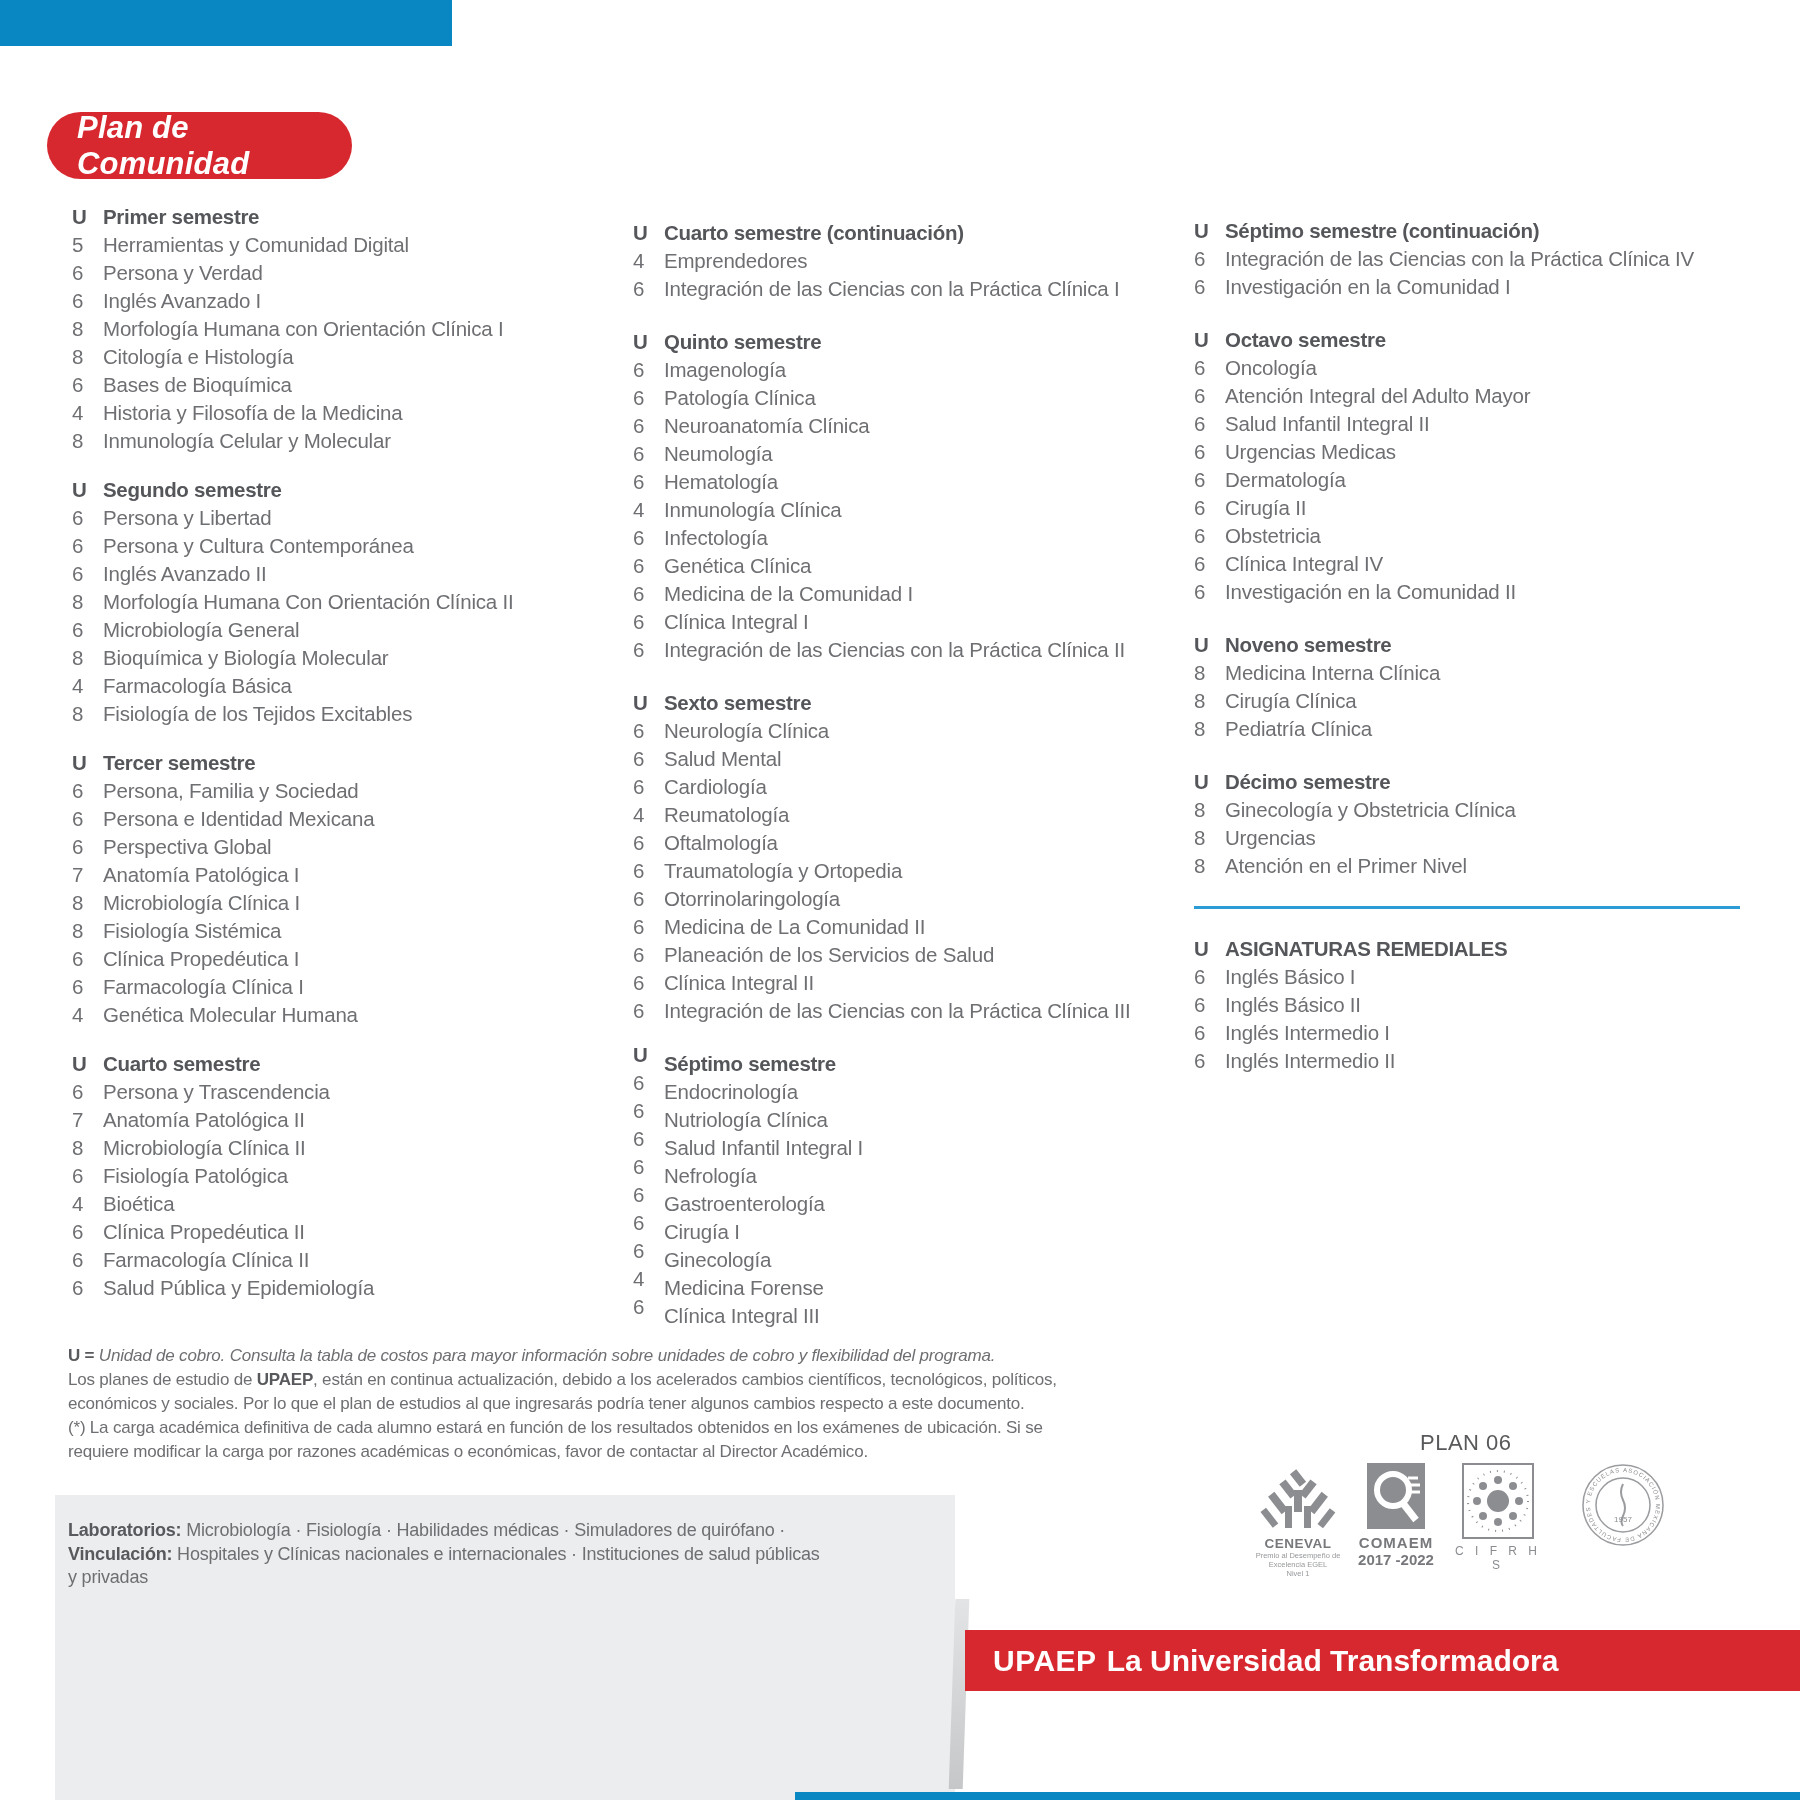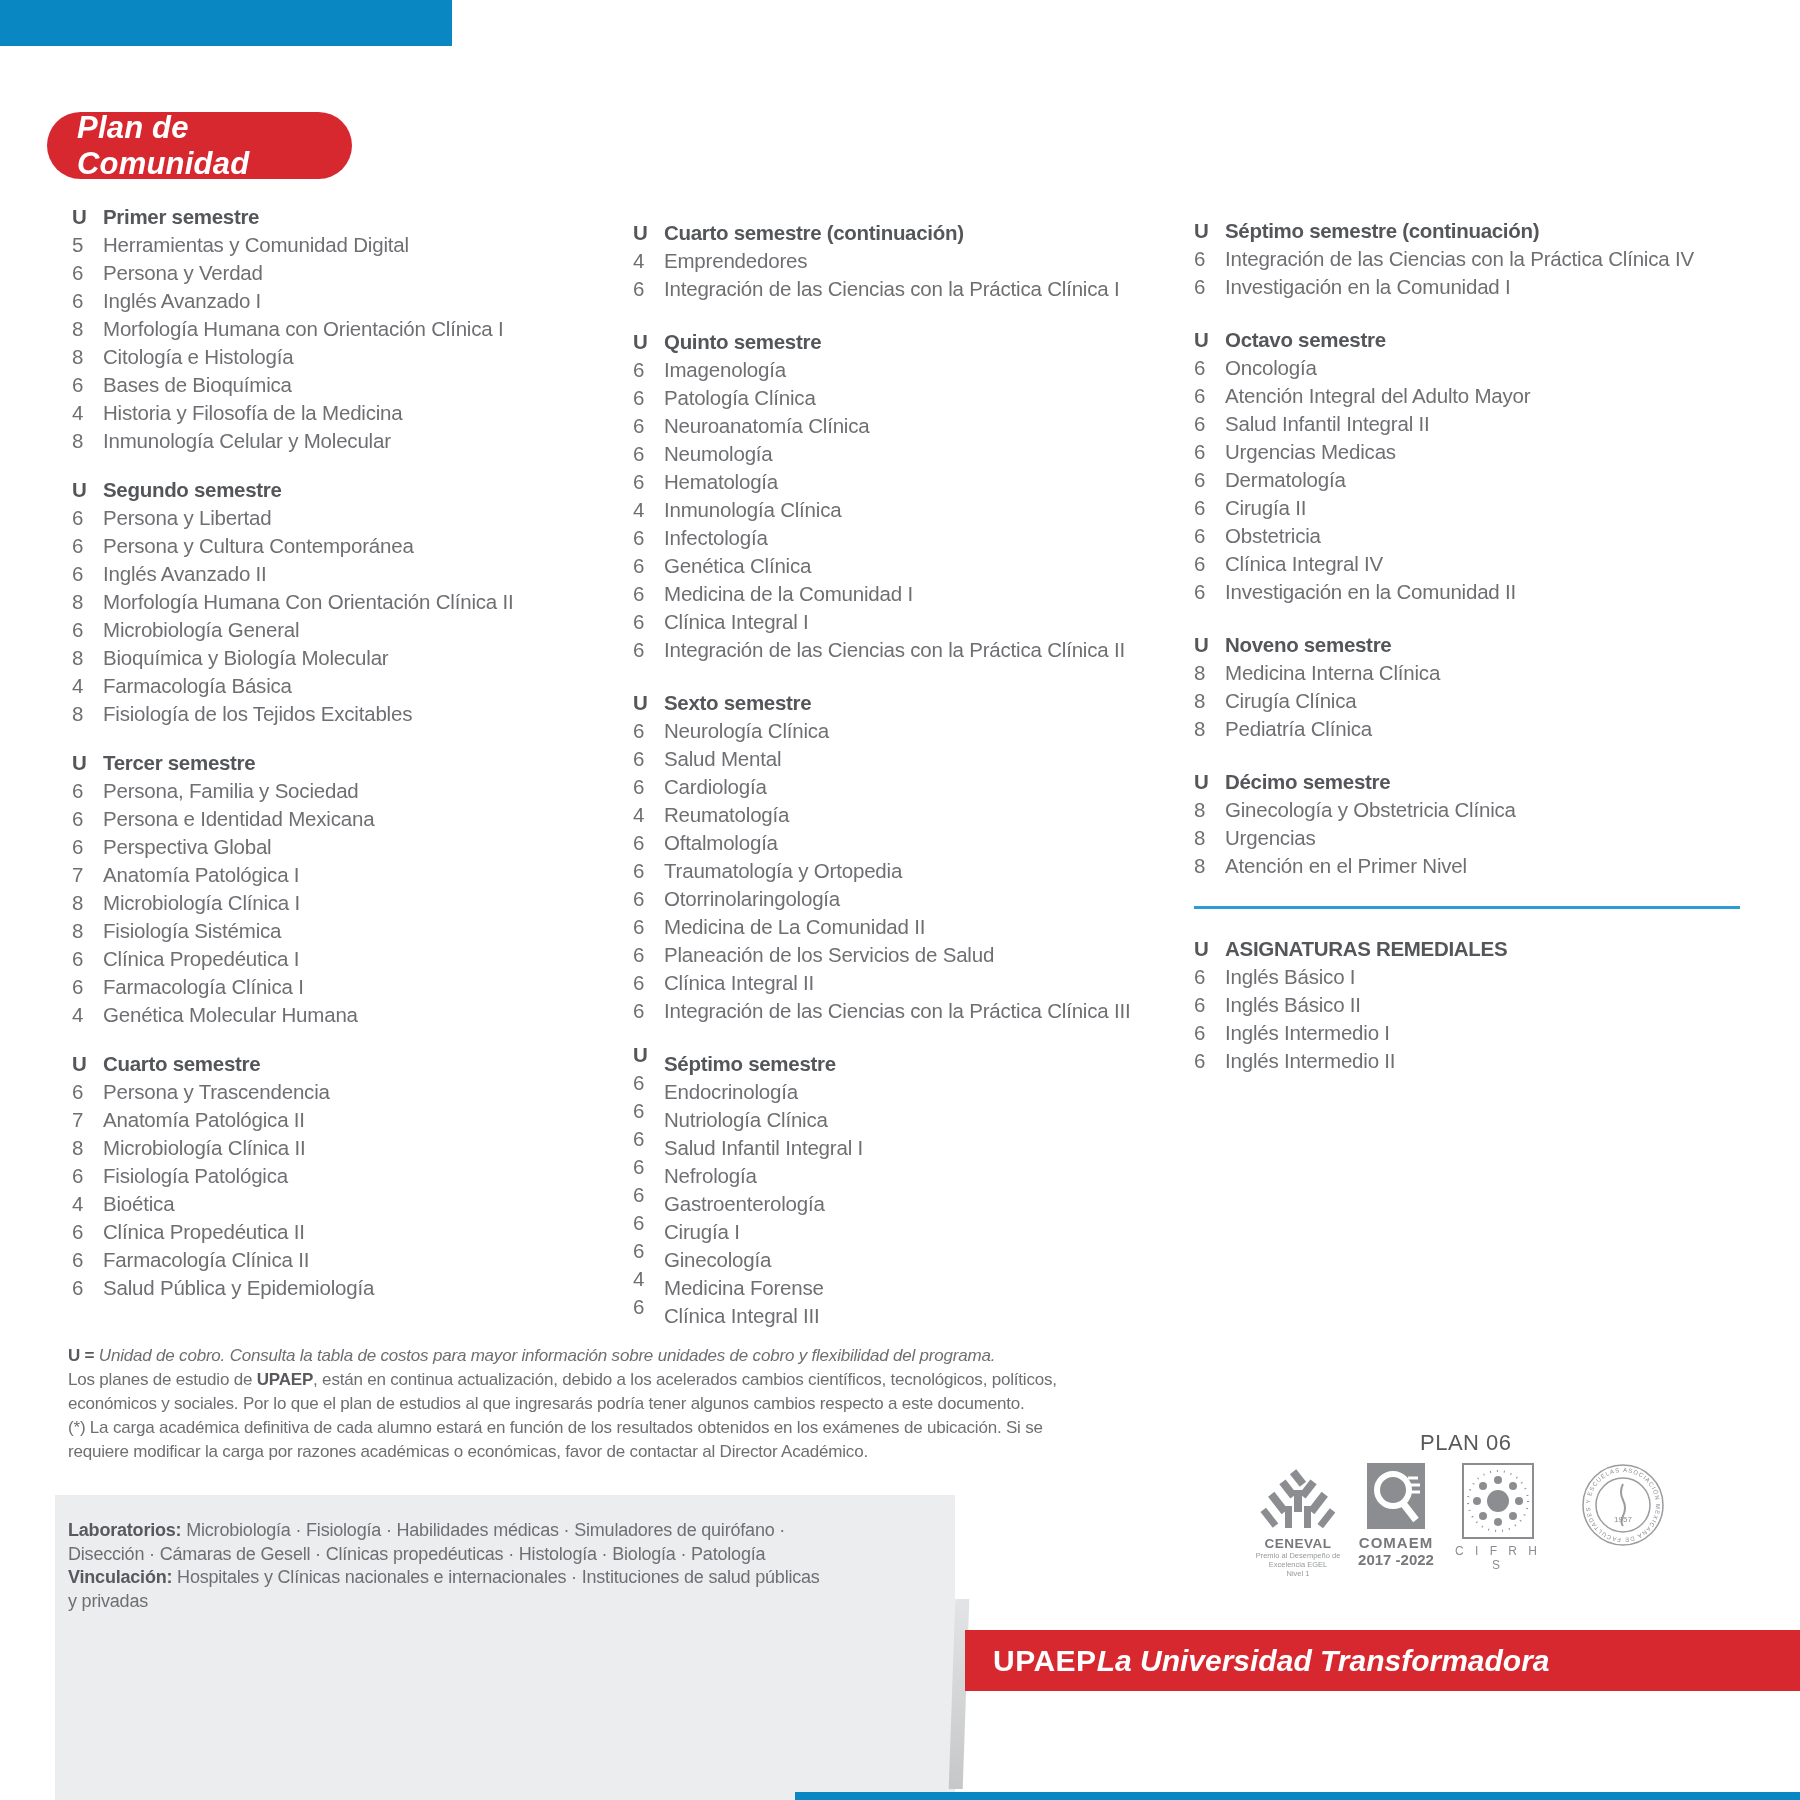"Disección · Cámaras de Gesell" div.rl { html: <div><span>Disección · Cámaras de Gesell · Clínicas propedéuticas · Histología · Biología · Patología</span></div> -> none }
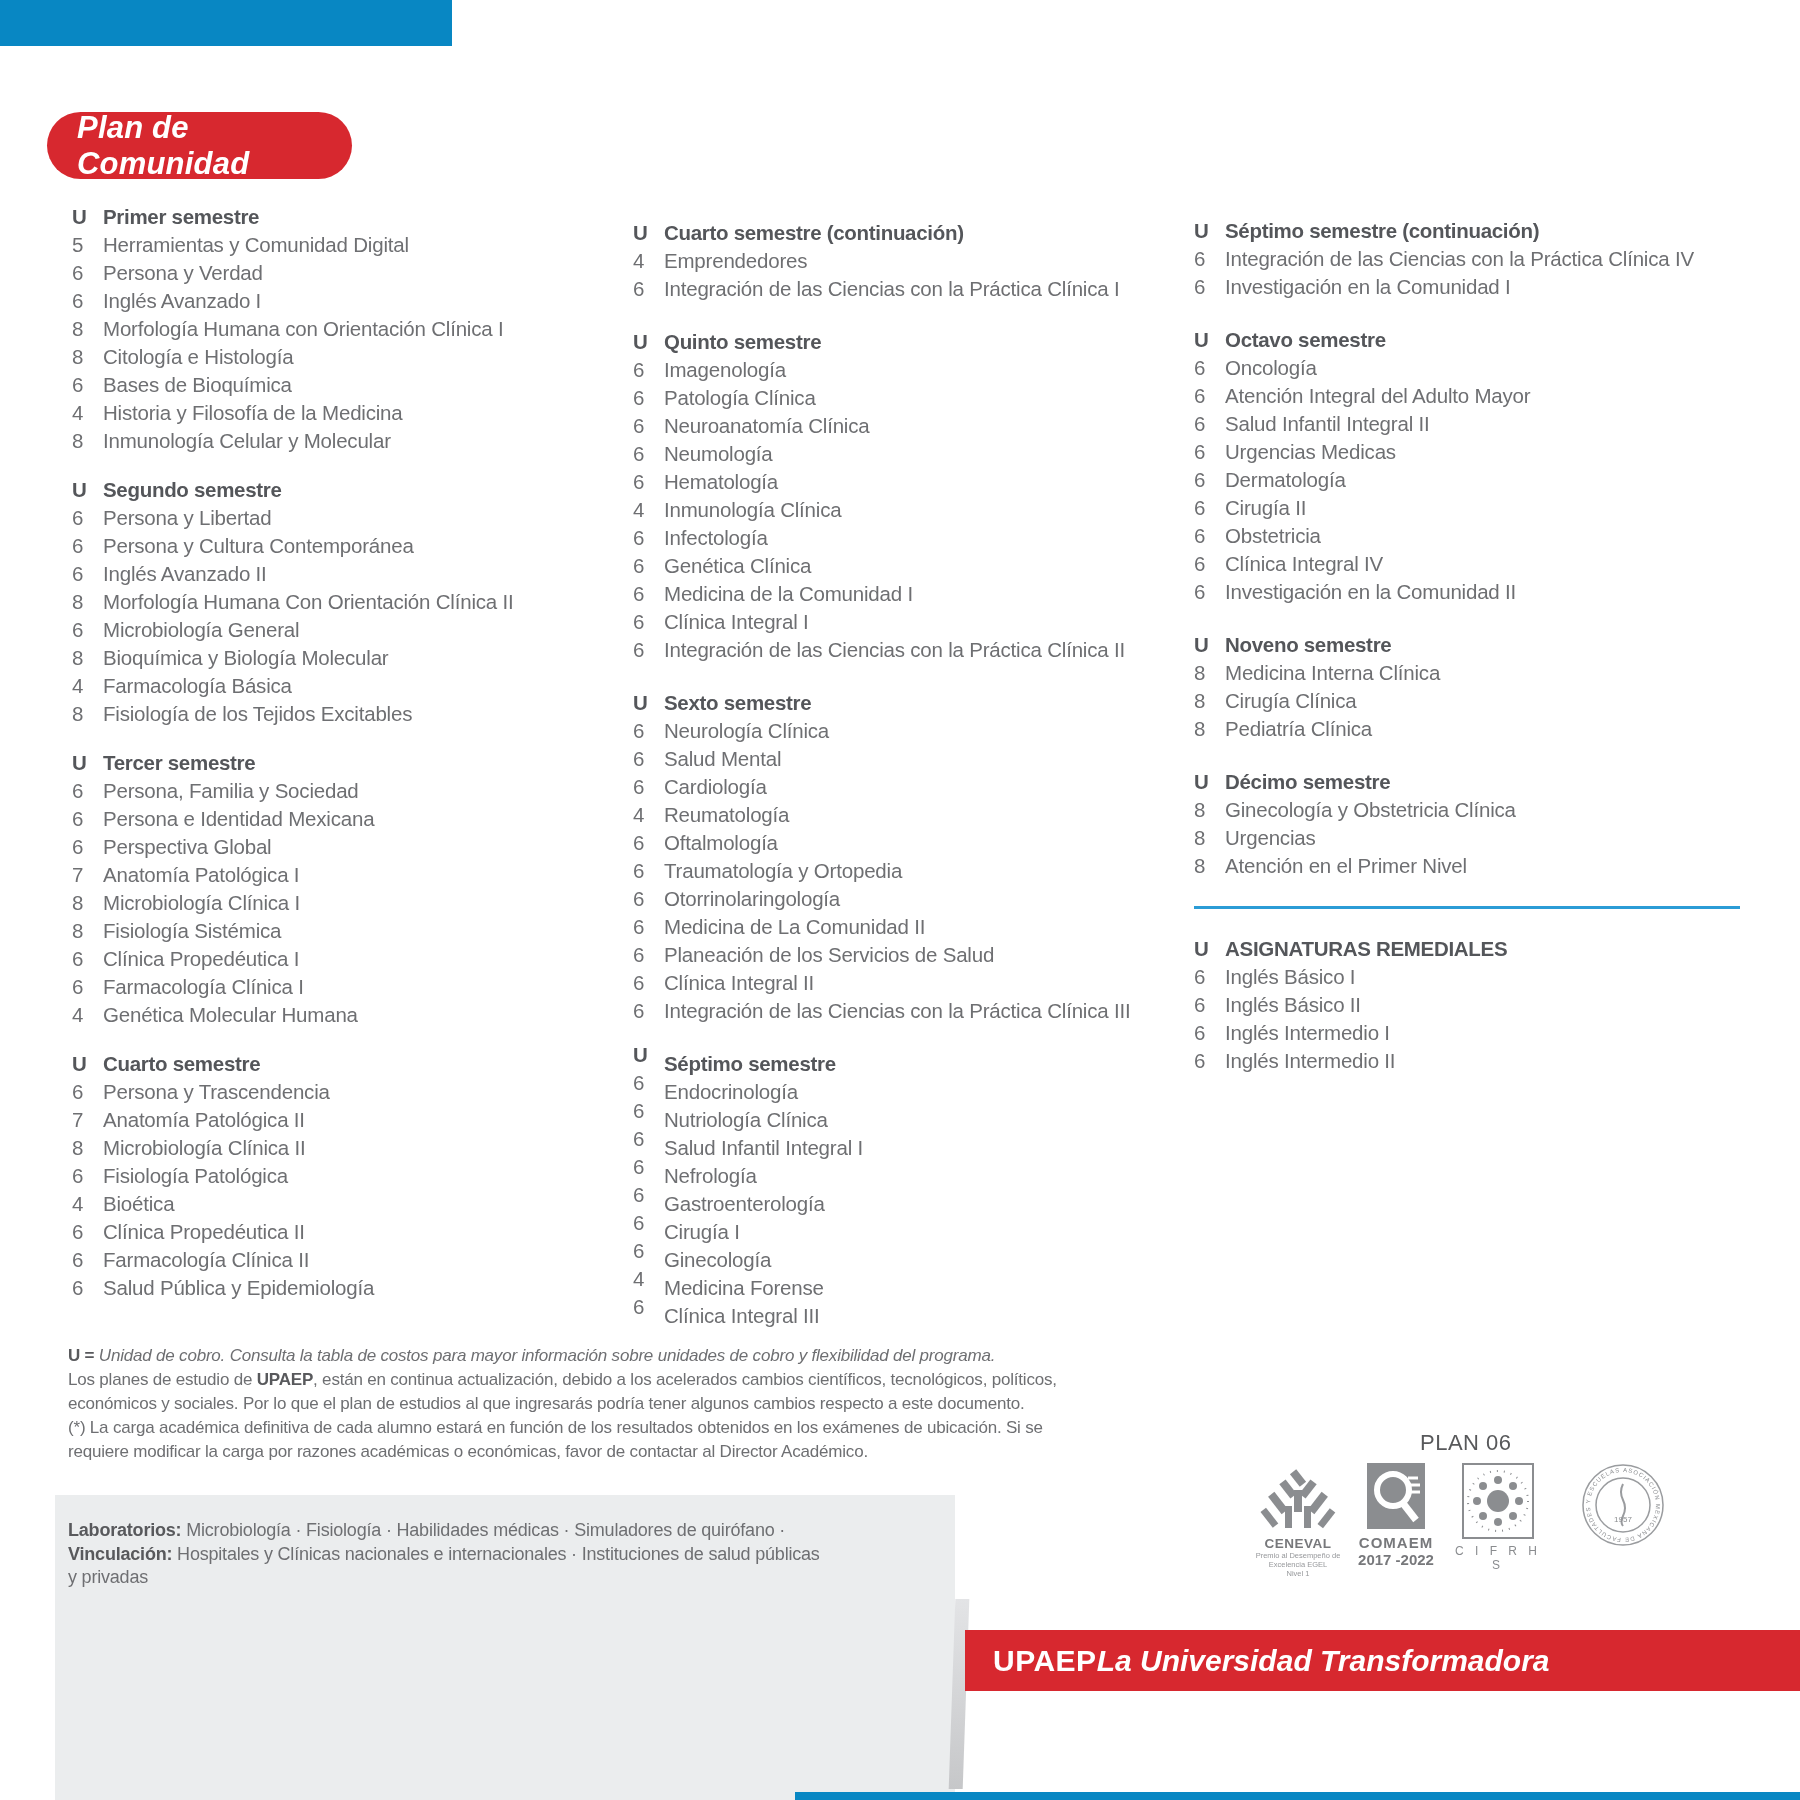"La Universidad Transformadora" .banner .tag { font-style: italic -> none; margin-left: none -> 10px }
